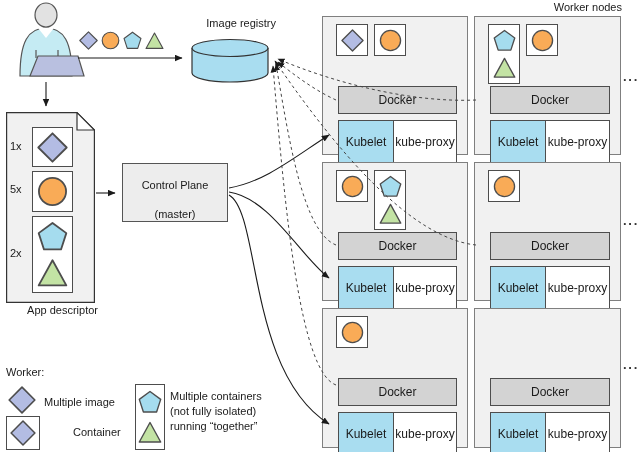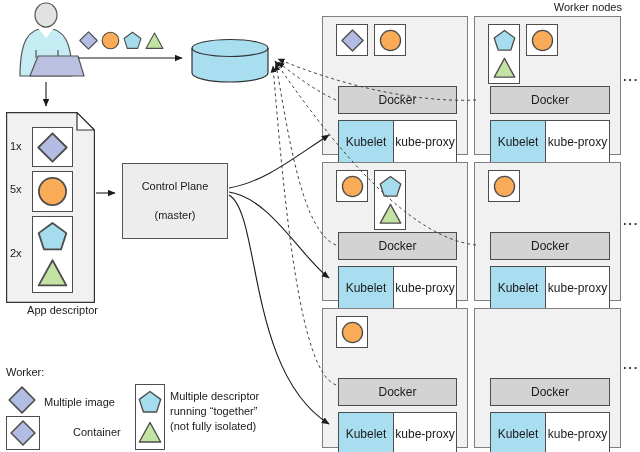"Image registry" div.abs { html: none -> <div>Image registry</div> }
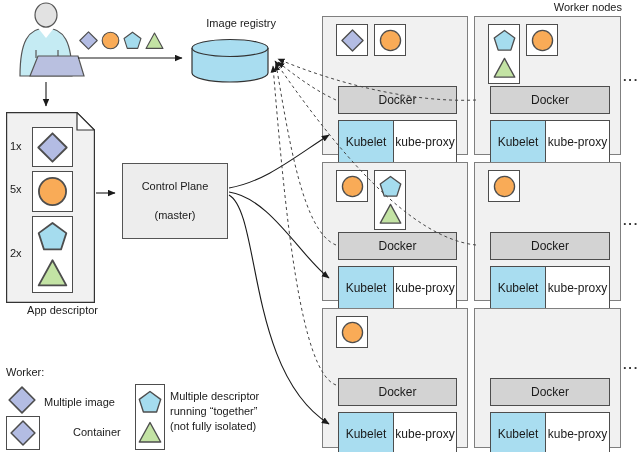"Control Plane" div.abs { height: 76px -> 59px; justify-content: center -> flex-end }
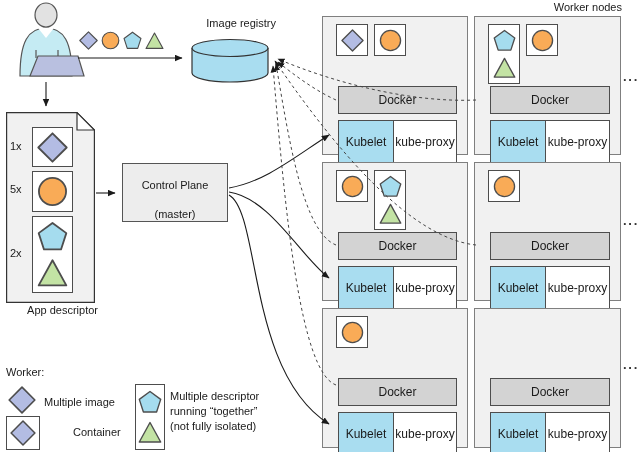"Multiple descriptor" div.lbl { text: descriptor -> containers }
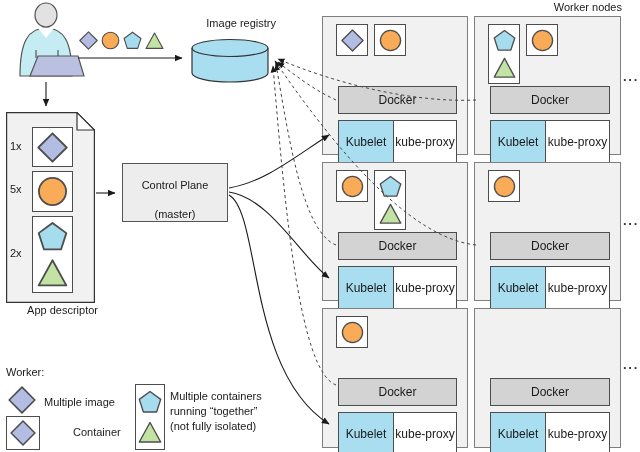"running “together”" div.lbl { order: before "(not fully isolated)" -> after "(not fully isolated)" }
